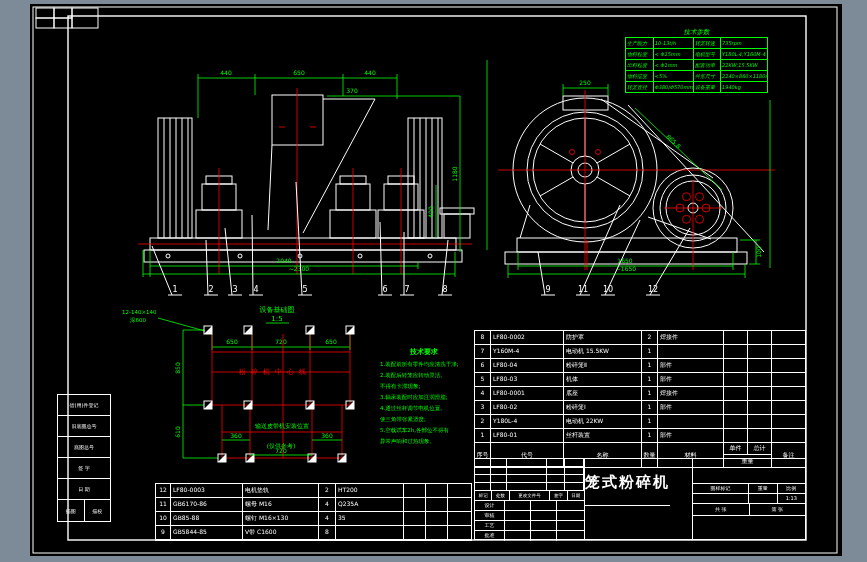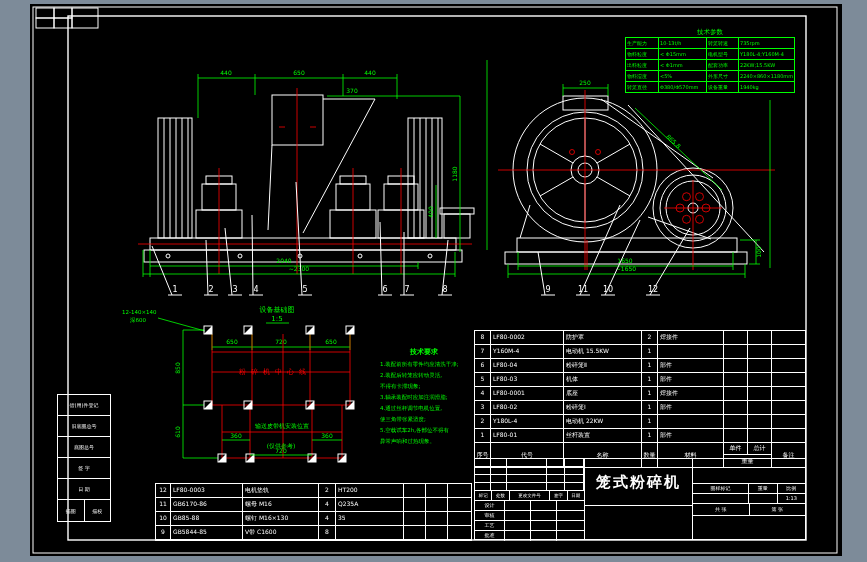"技术参数" .tech { font-style: none -> italic; width: 170px -> 143px }
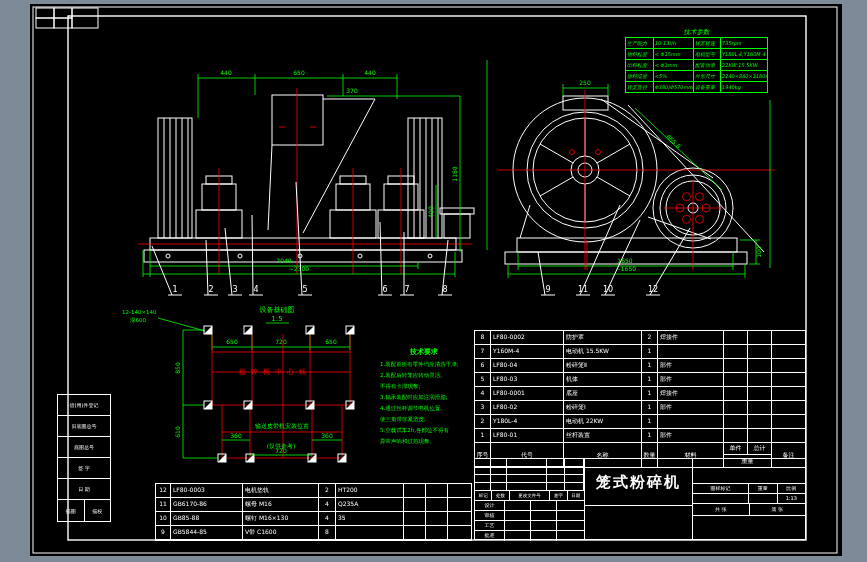"笼式粉碎机" .tb-mid { flex-direction: column -> row }
